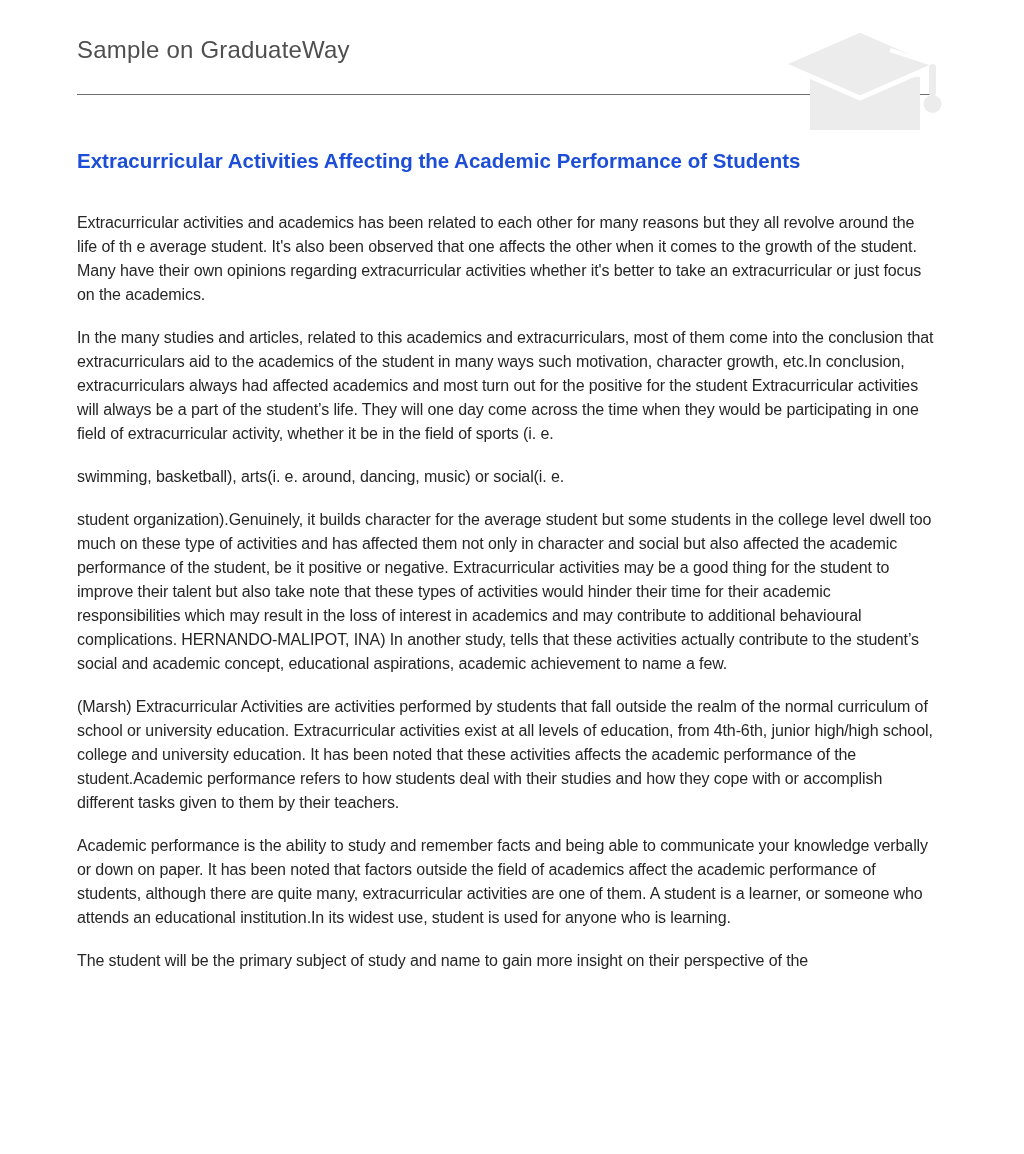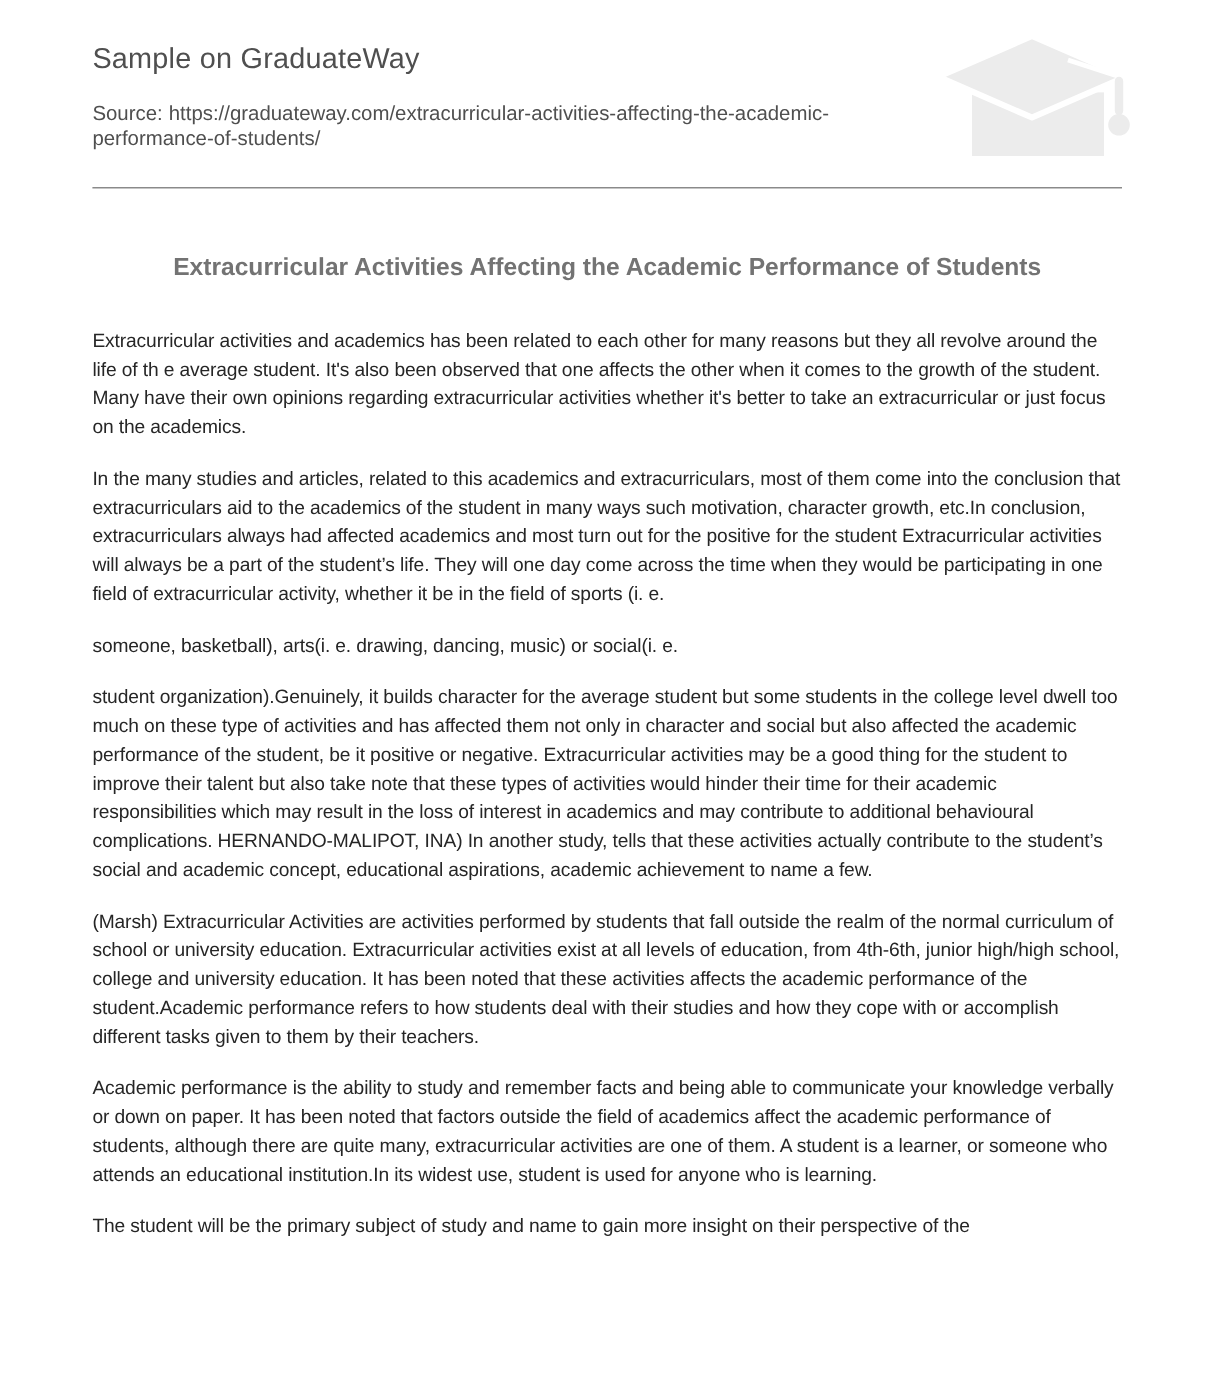"Source:" p.source-line { html: <p><span>Source:</span><a>https://graduateway.com/extracurricular-activities-affecting-the-academic-performance-of-students/</a></p> -> none }
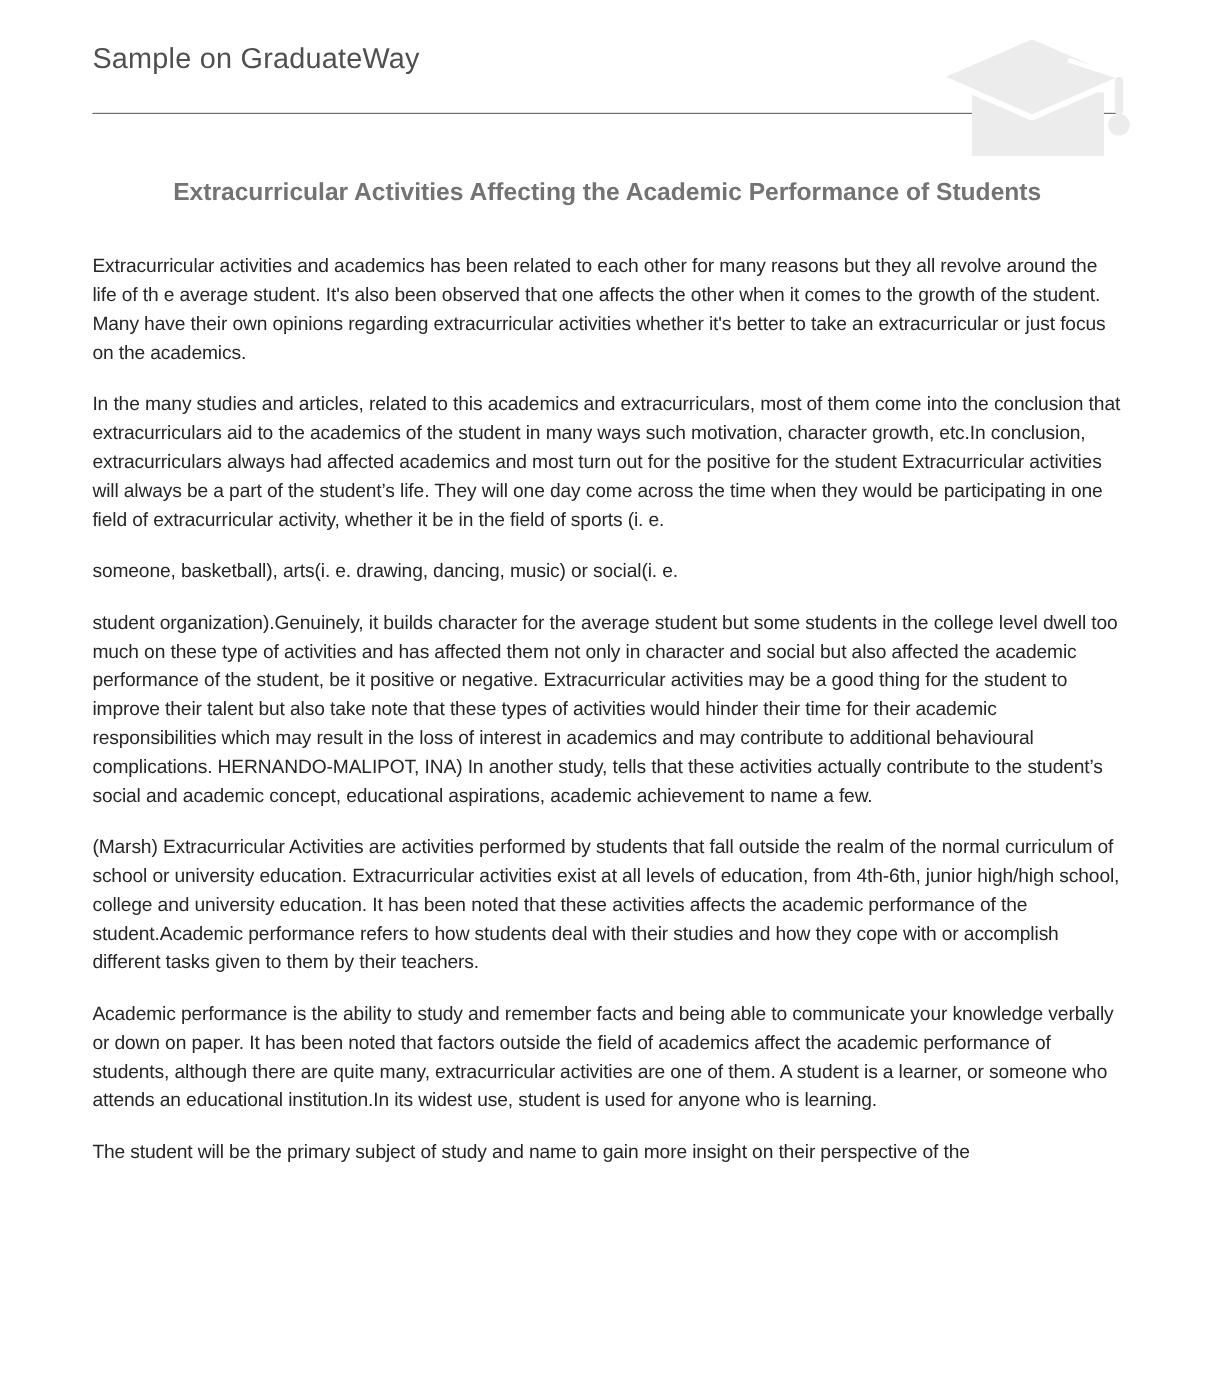"Extracurricular Activities Affecting the" h2.essay-title { color: #737373 -> #1d4ed8; text-align: center -> none }
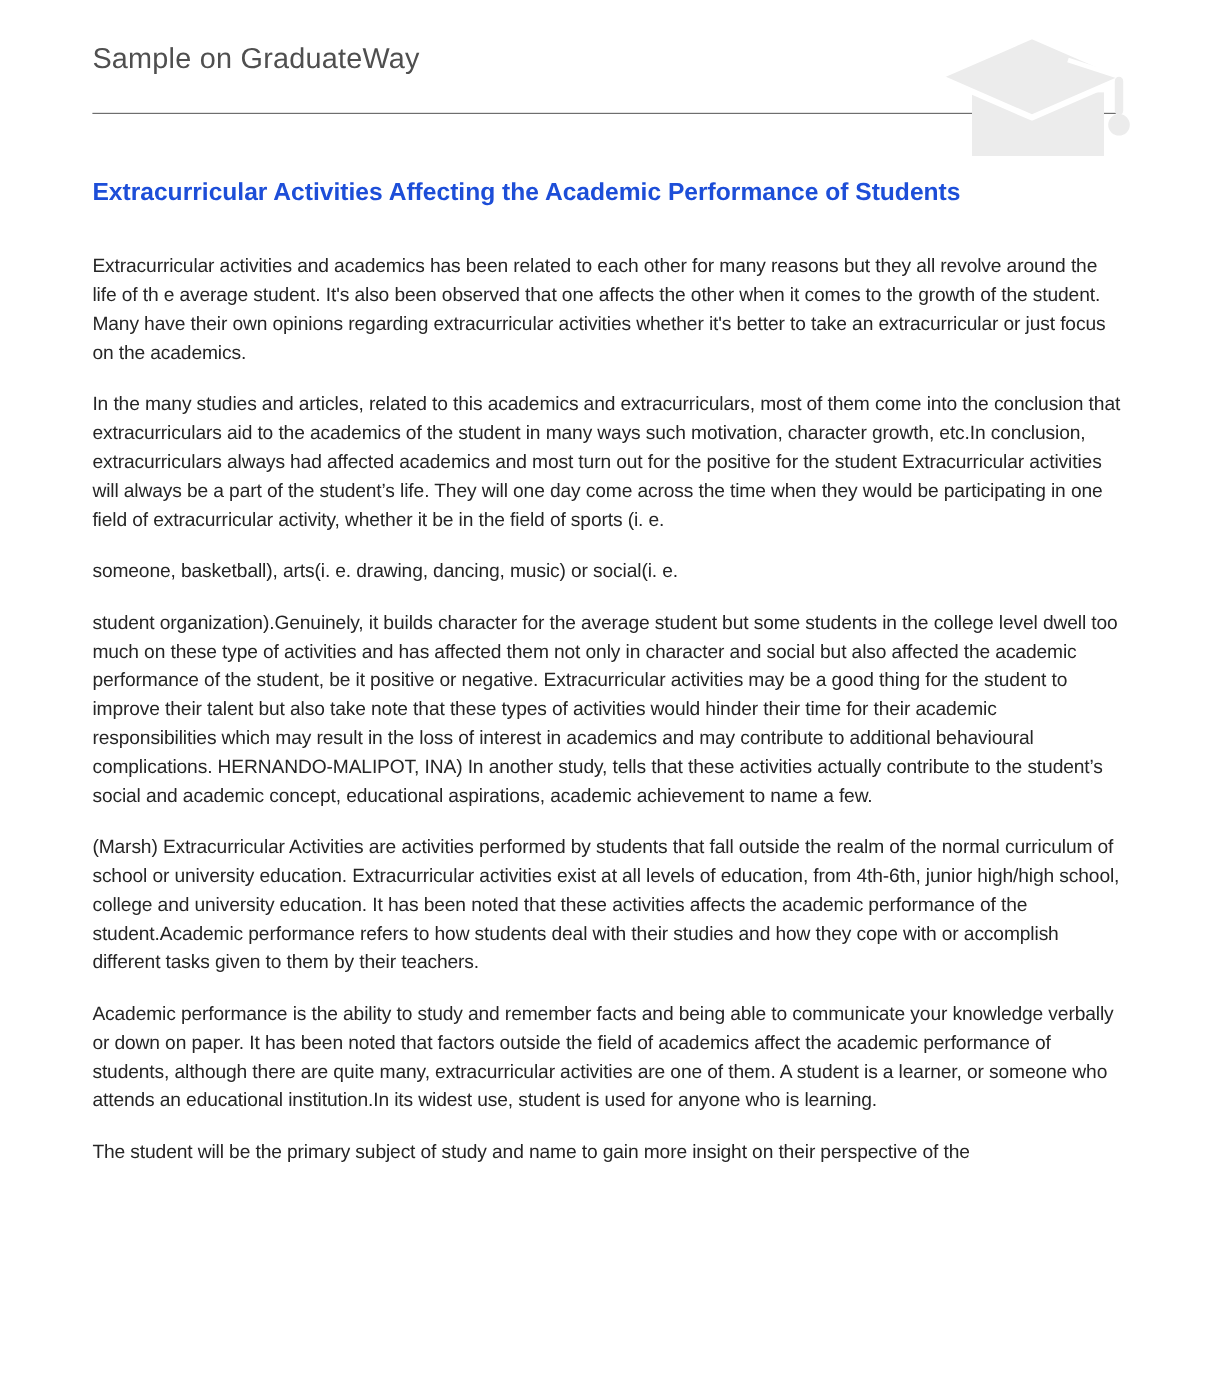"someone, basketball), arts(i. e." p { text: someone, basketball), arts(i. e. drawing -> swimming, basketball), arts(i. e. around }
